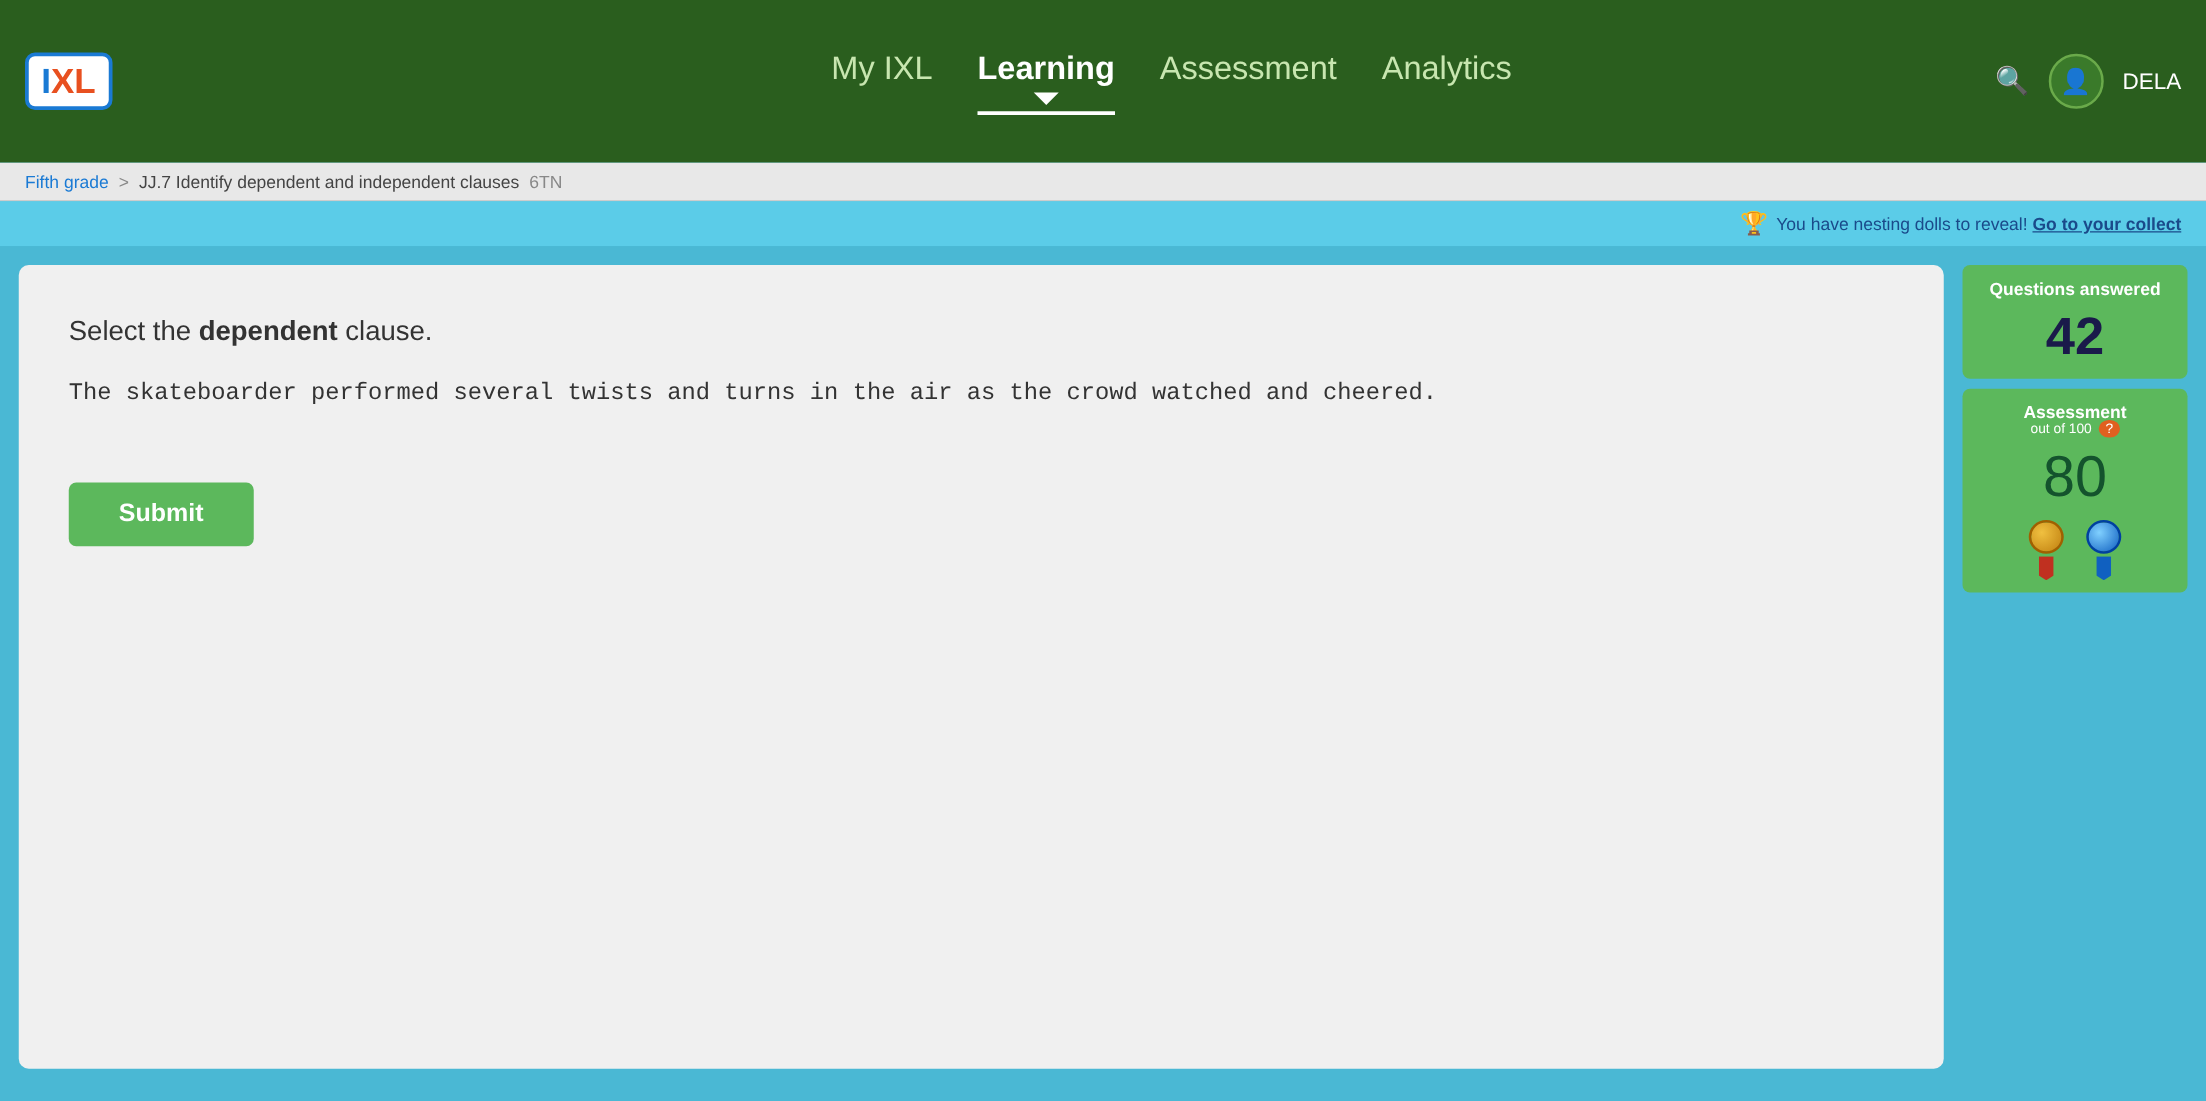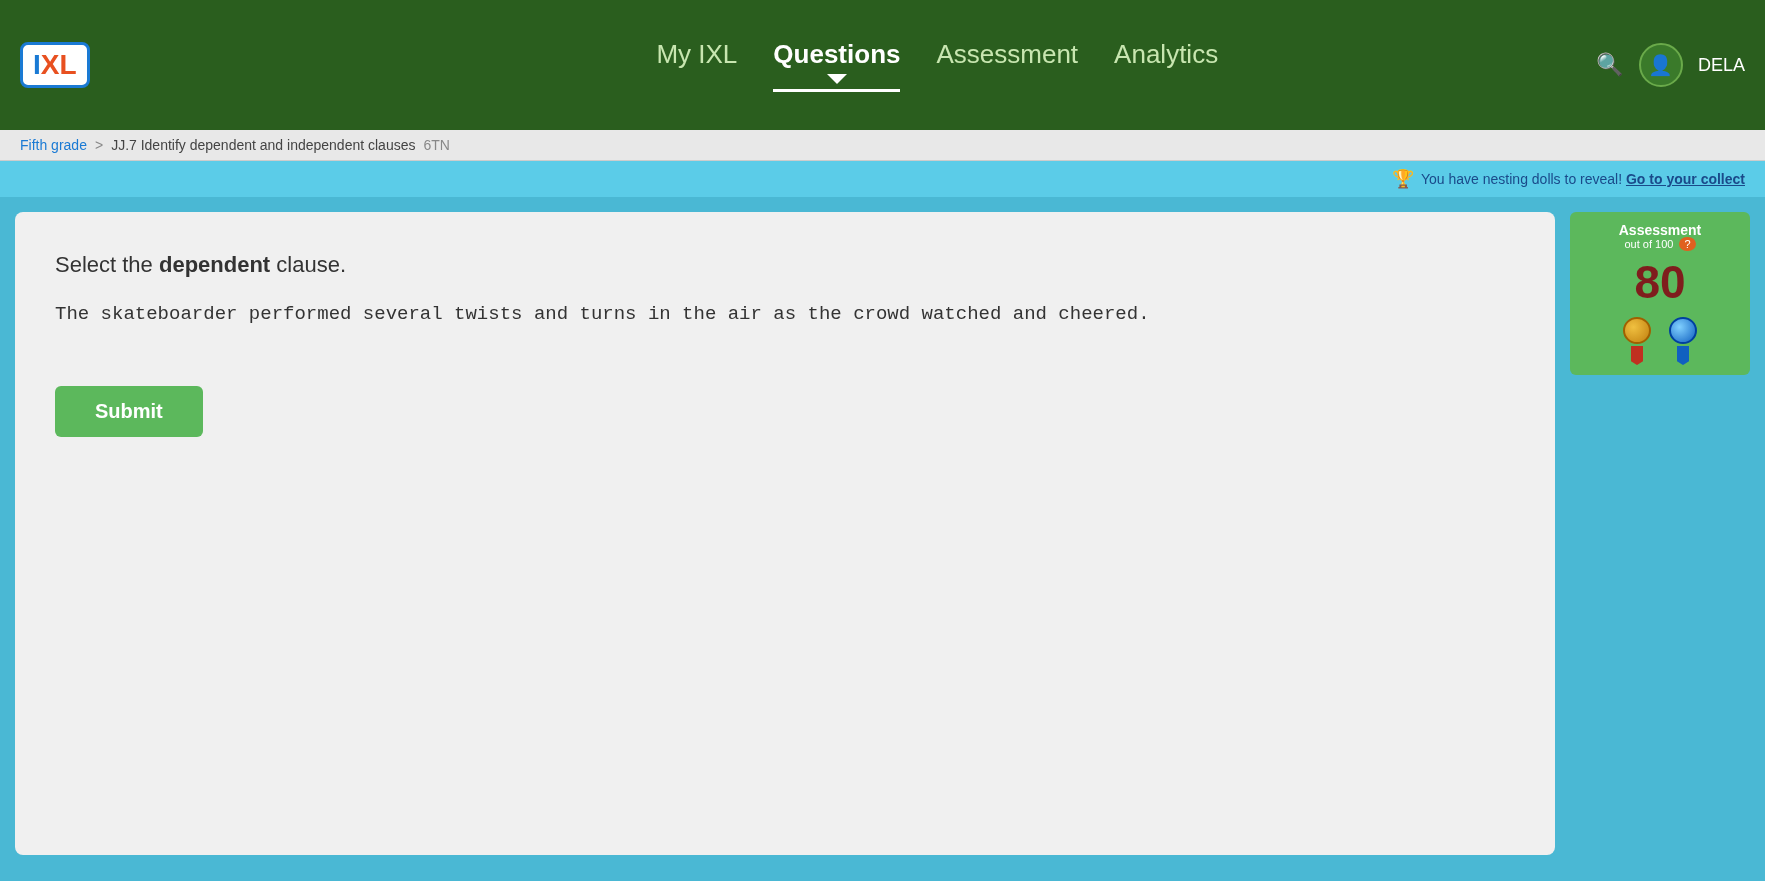"Questions" span.nav-item { text: Questions -> Learning }
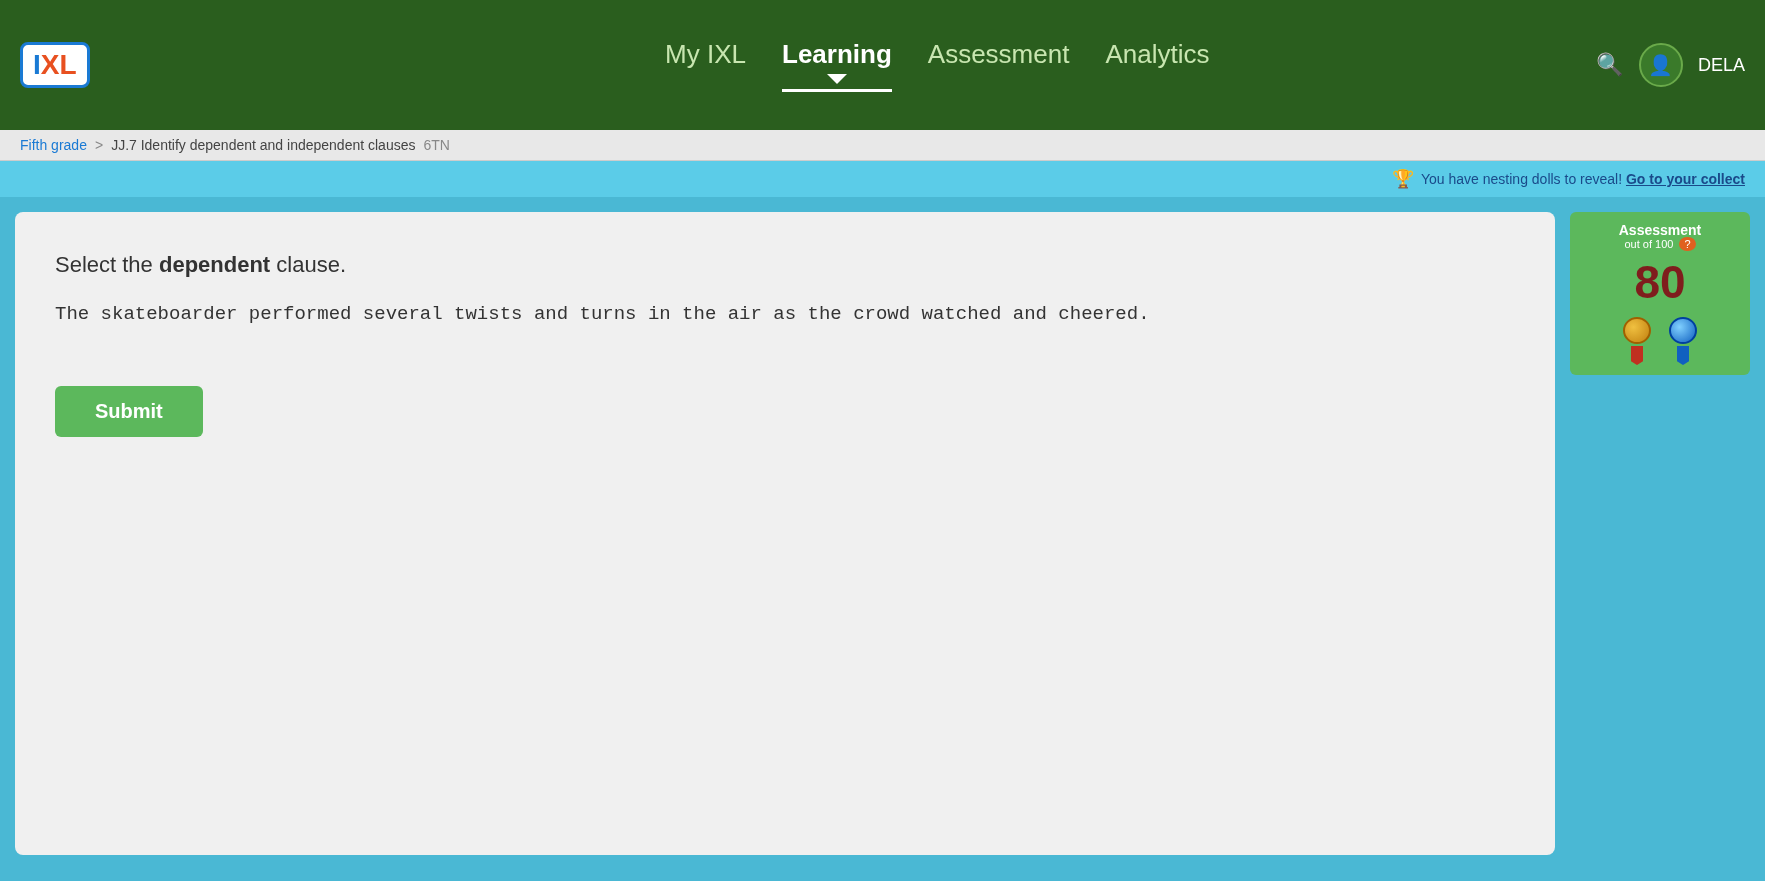"Questions answered" div.stat-box { html: none -> <div> <div>Questions answered</div> <div>42</div> </div> }
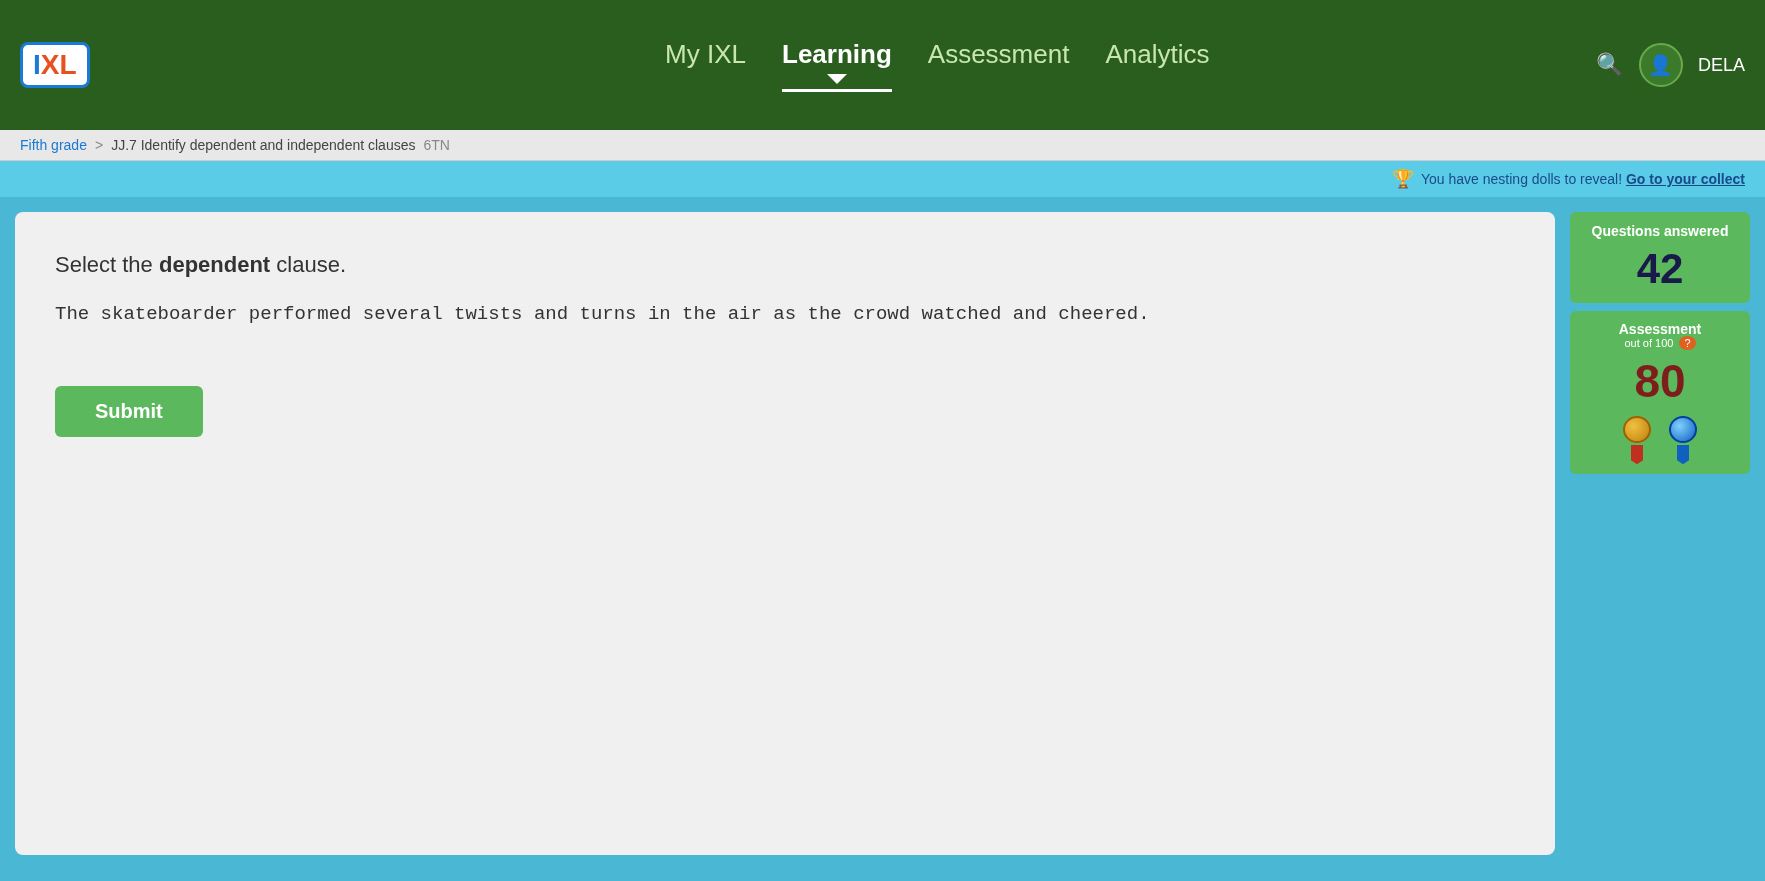"80" .smart-score-value { color: #7f1d1d -> #14532d; font-weight: bold -> normal }
